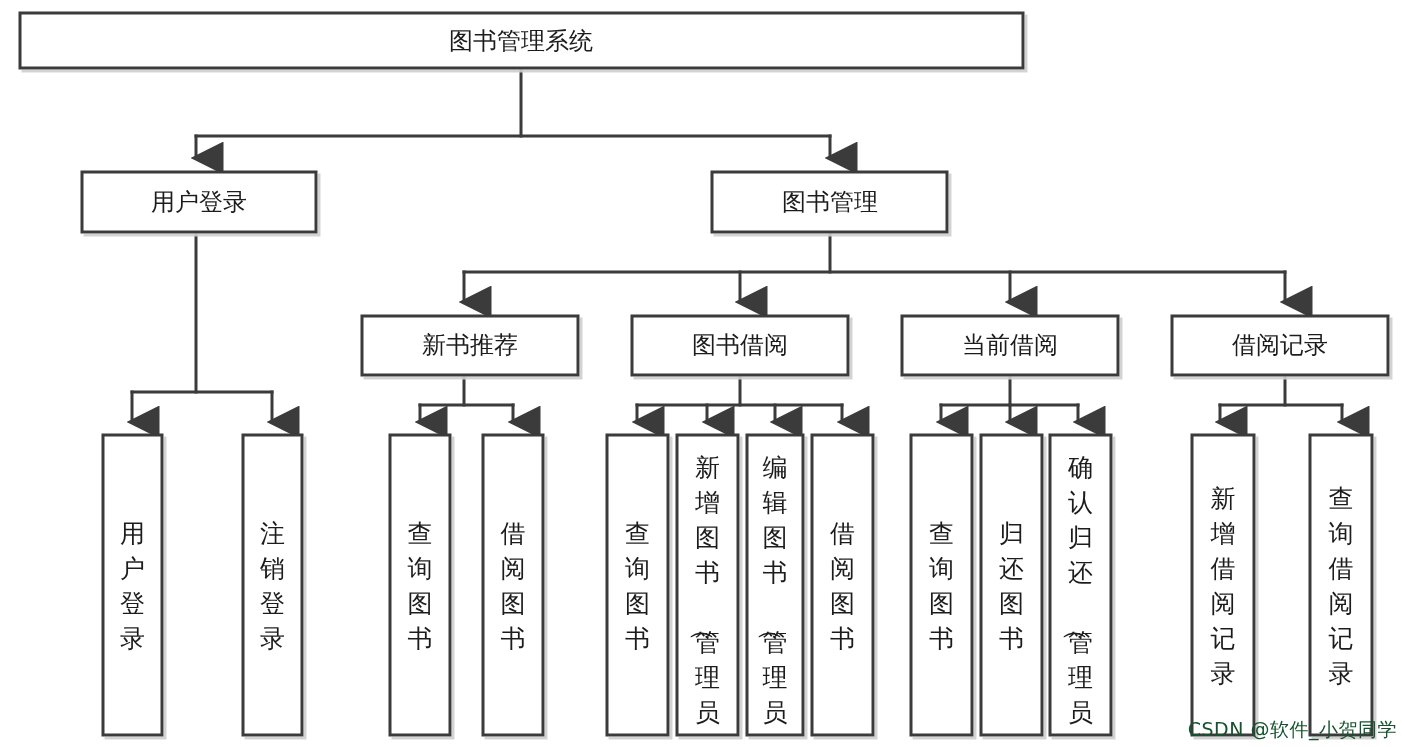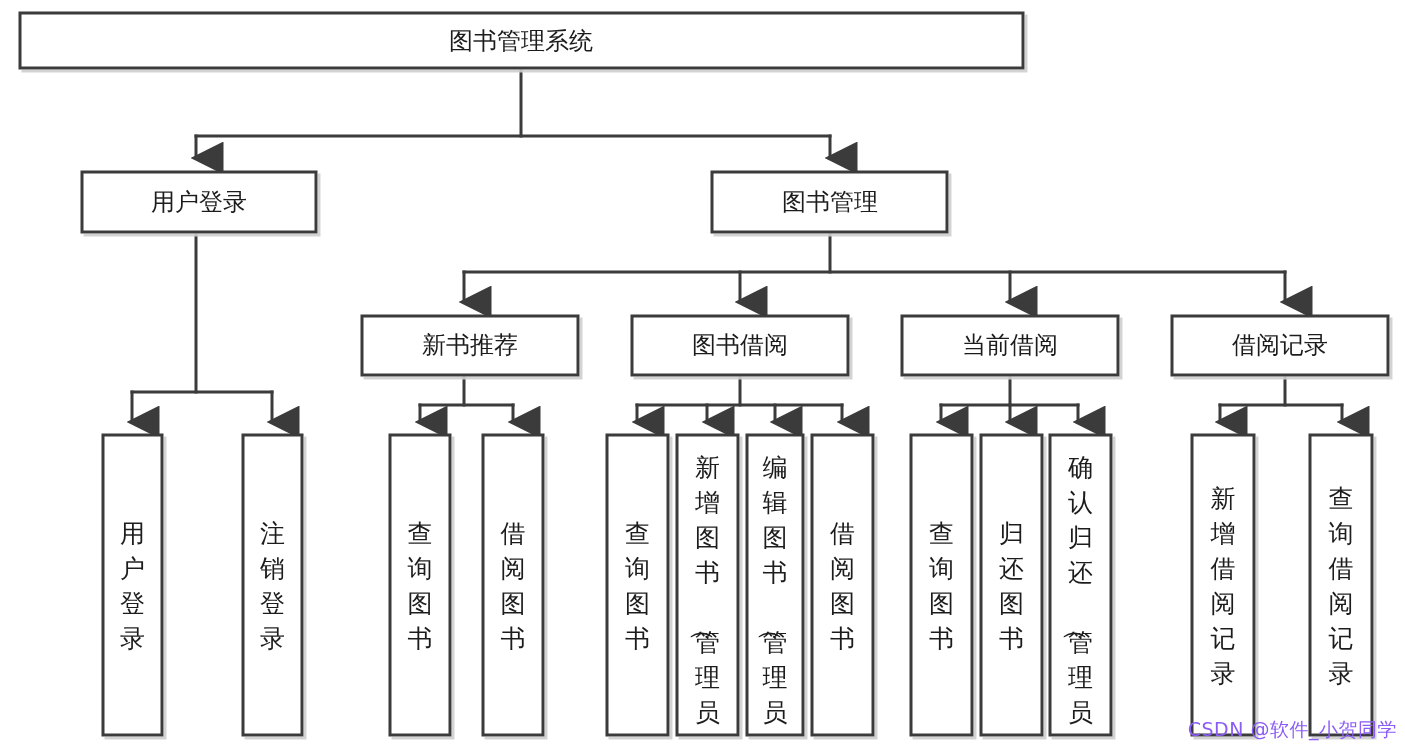"CSDN @软件_小贺同学" .watermark { color: #8b5cf6 -> #14532d }
